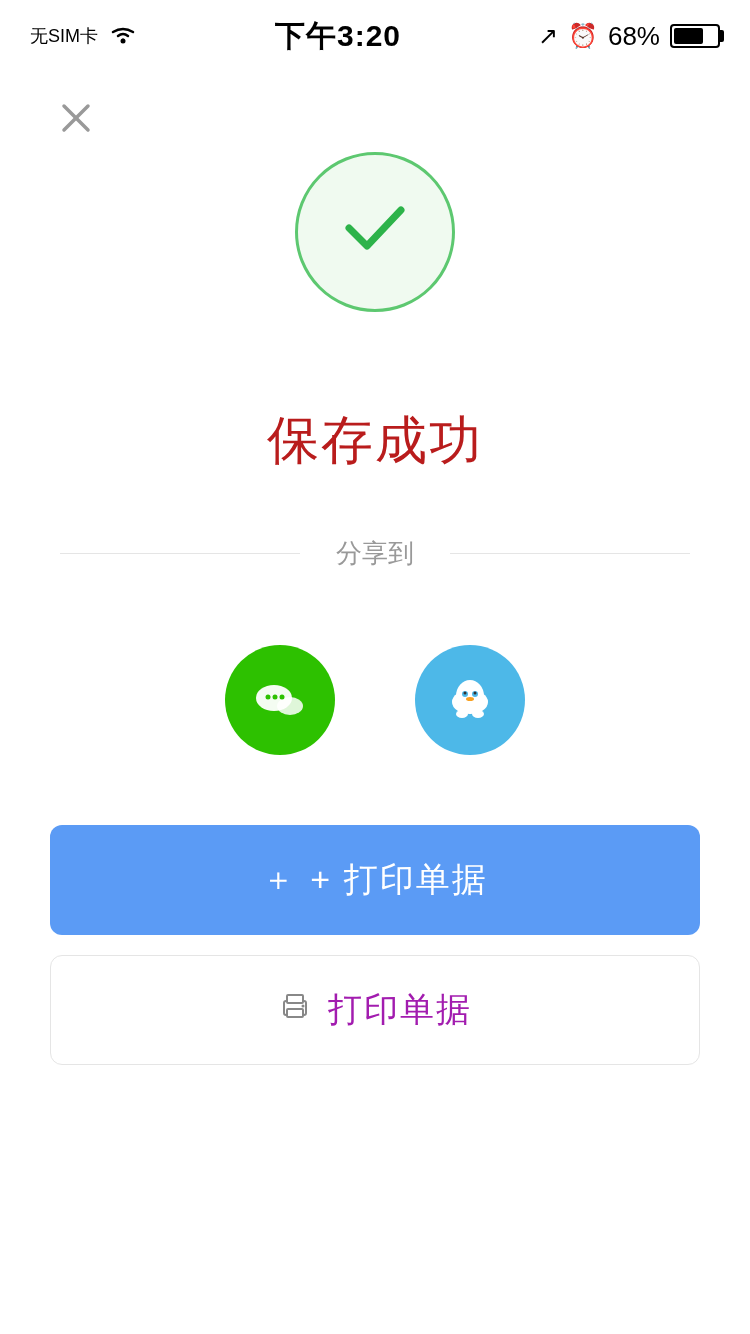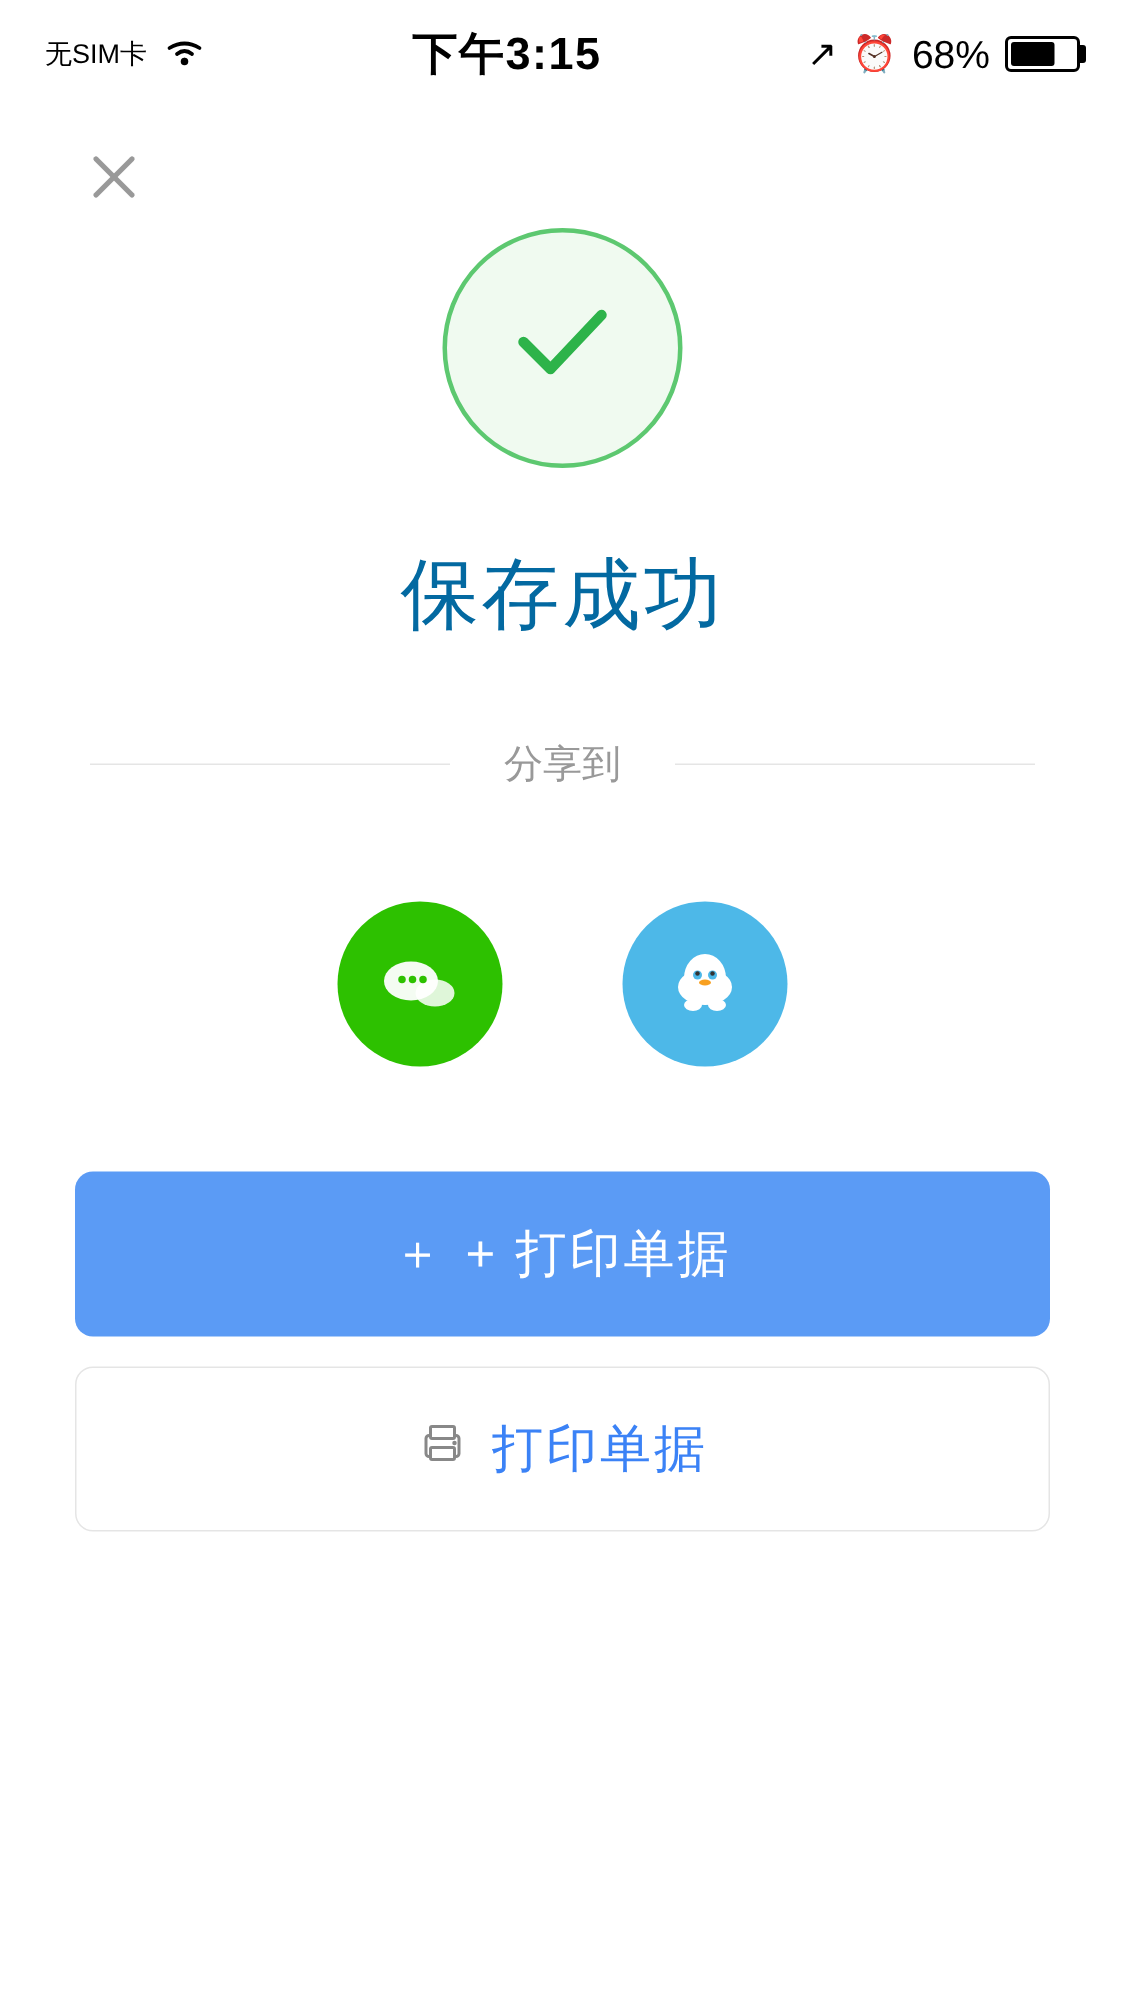"下午3:15" div.status-center { text: 3:15 -> 3:20 }
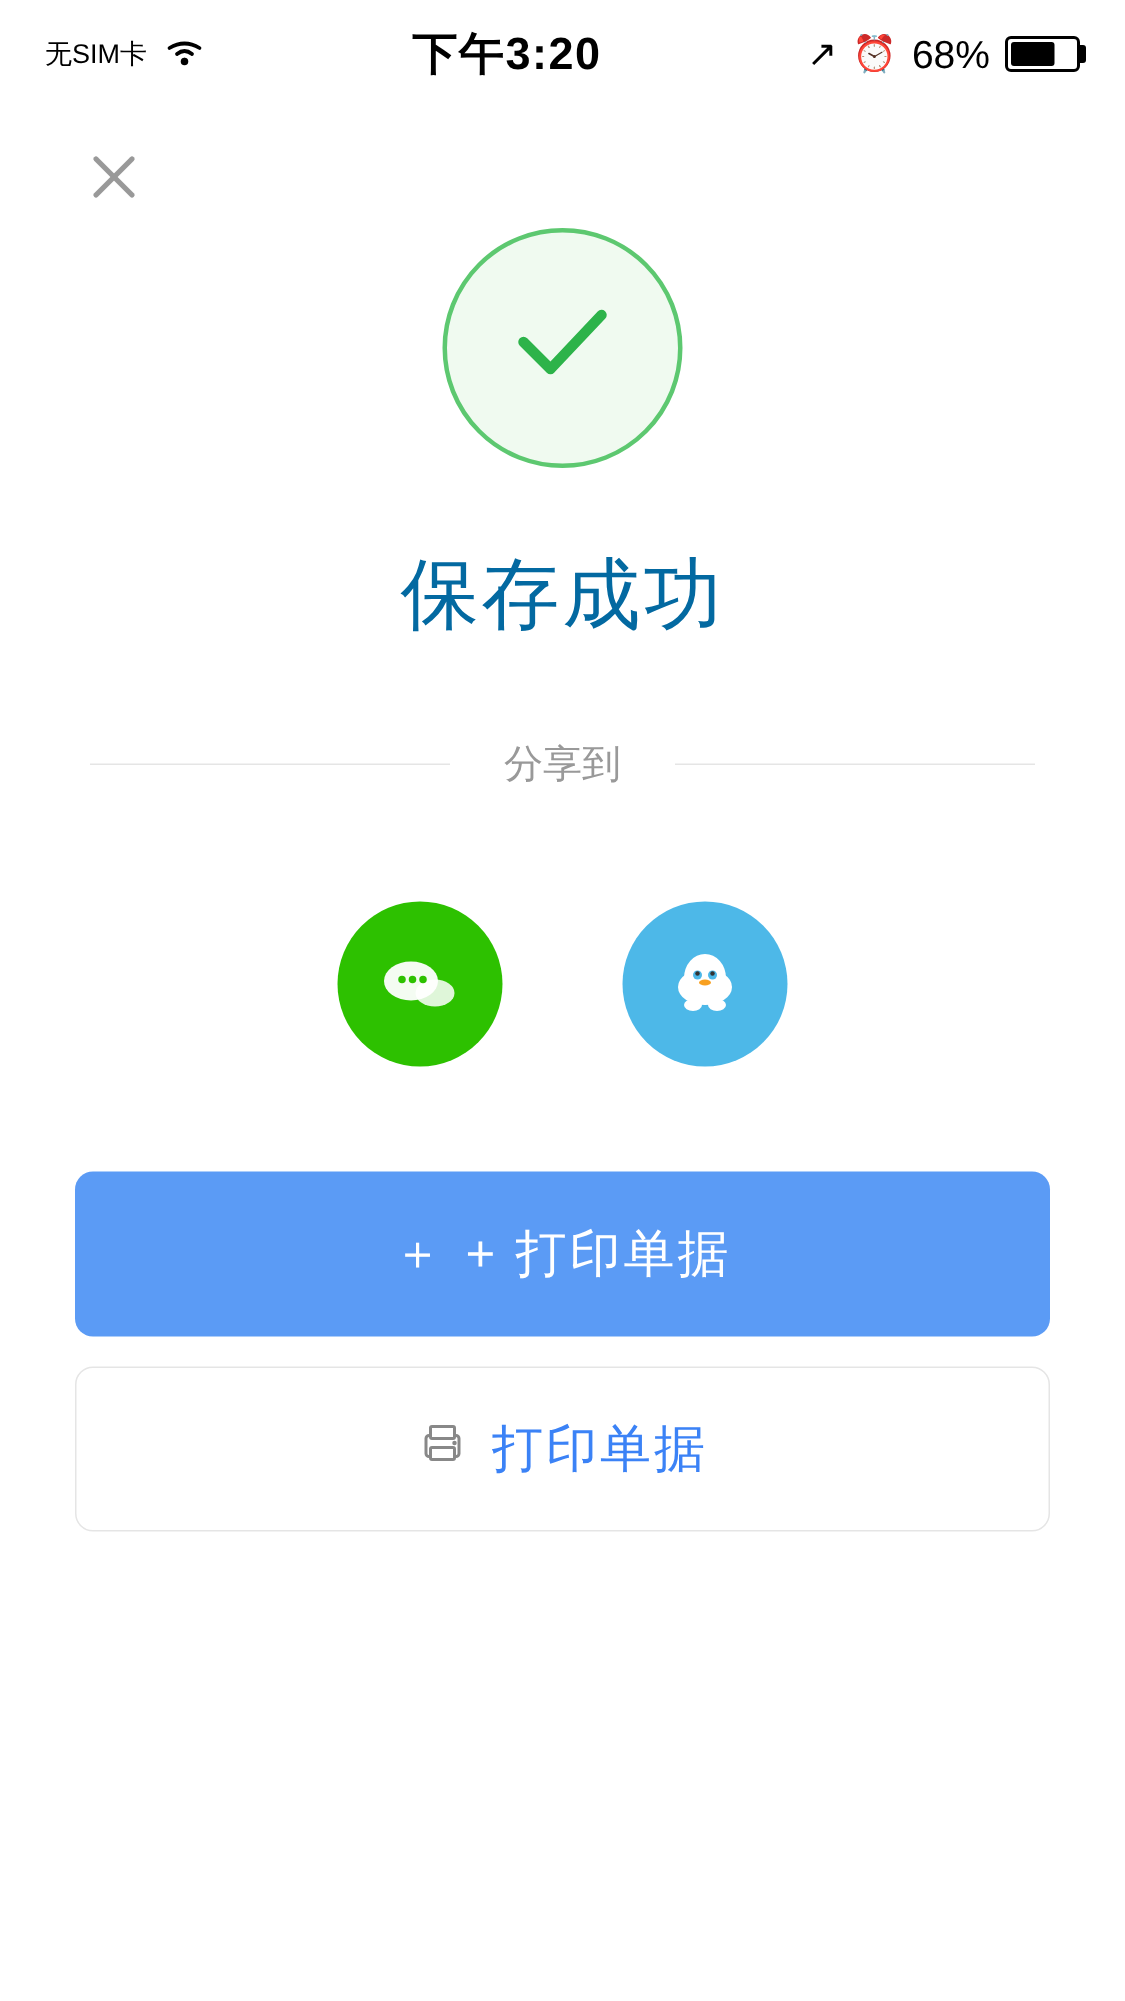"保存成功" .success-title { color: #0369a1 -> #b91c1c; margin-top: none -> 44px }
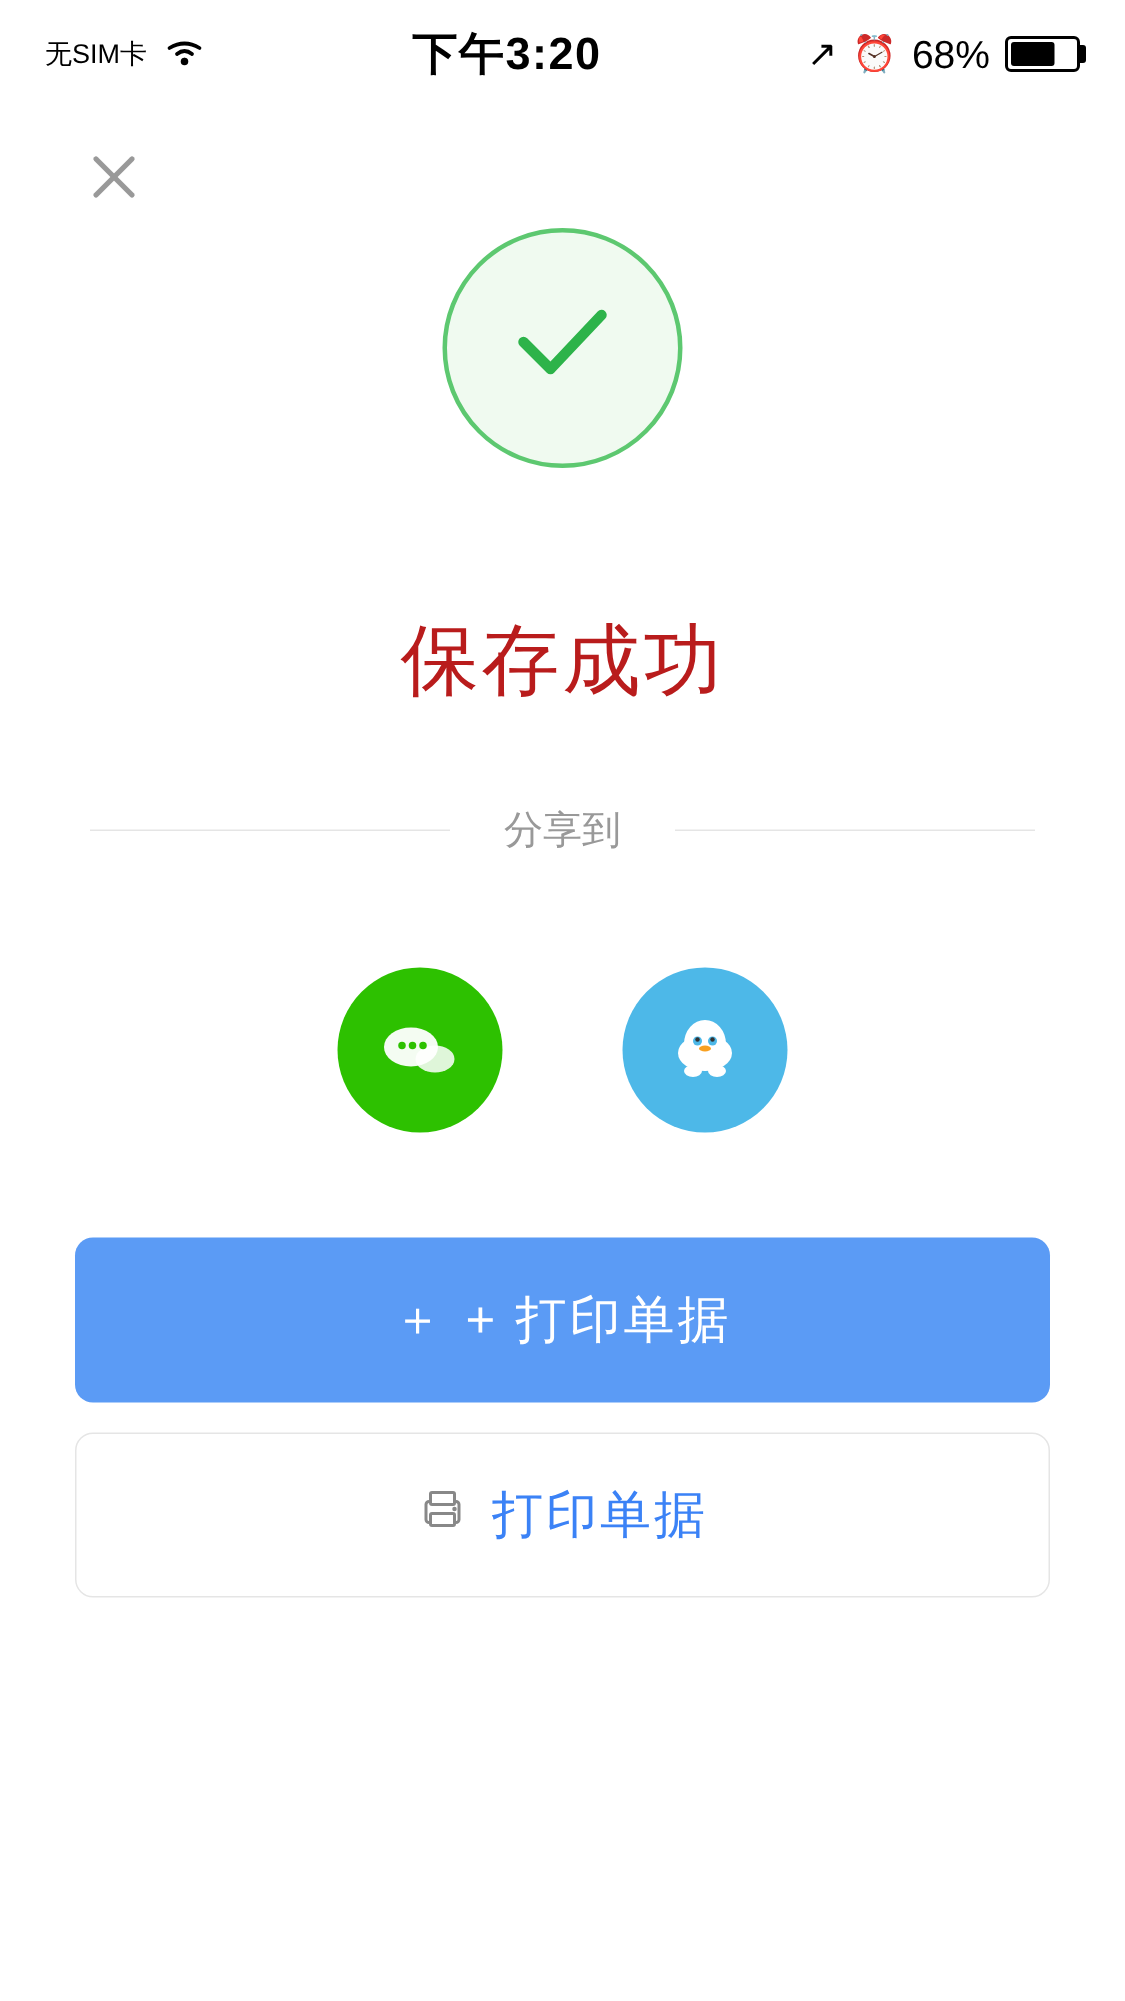"打印单据" .action-btn-secondary { color: #3b82f6 -> #a21caf }
